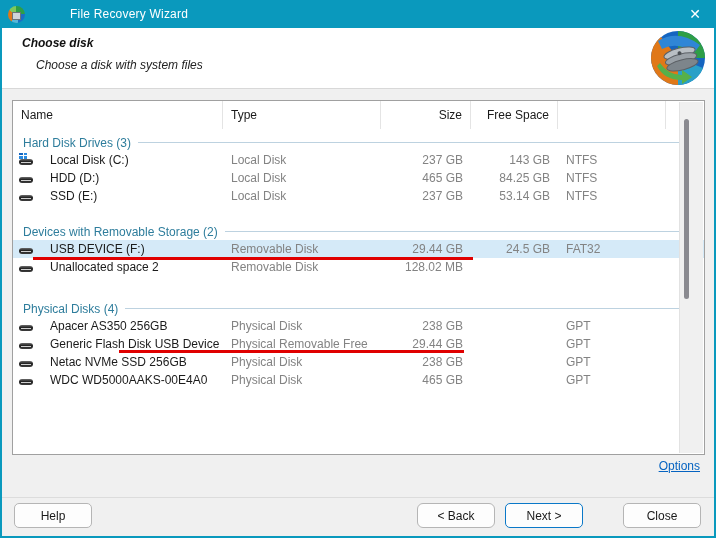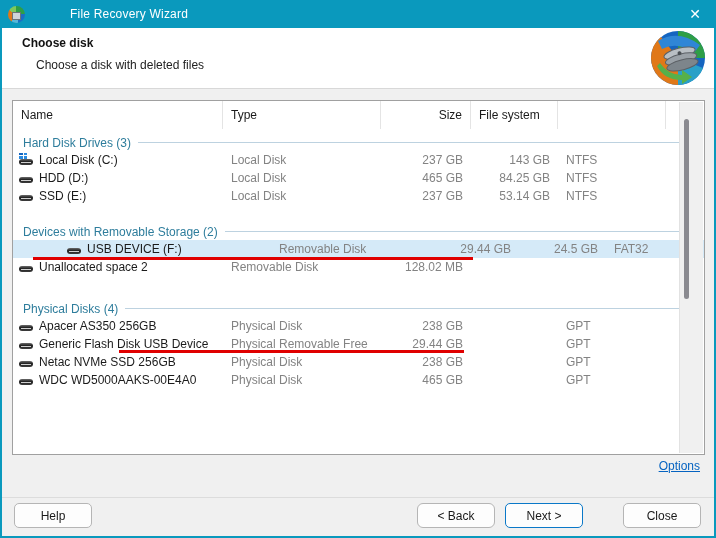"Choose disk" .header { font-style: none -> italic }
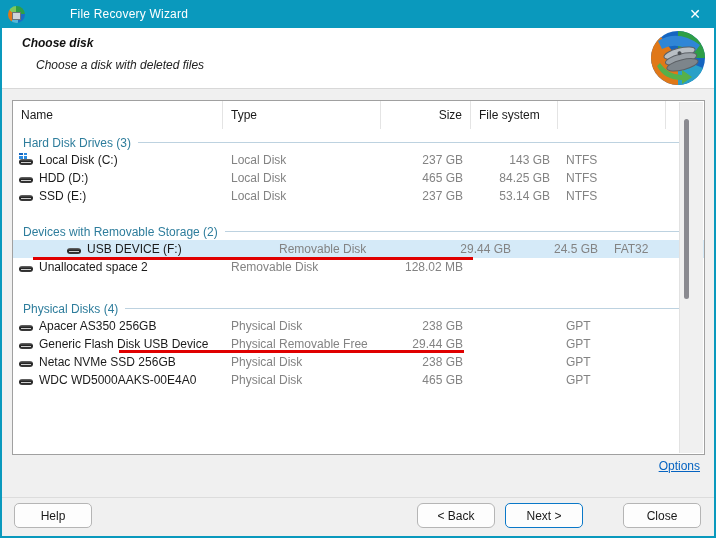"Choose a disk with deleted" div.header-subtitle { text: deleted -> system }
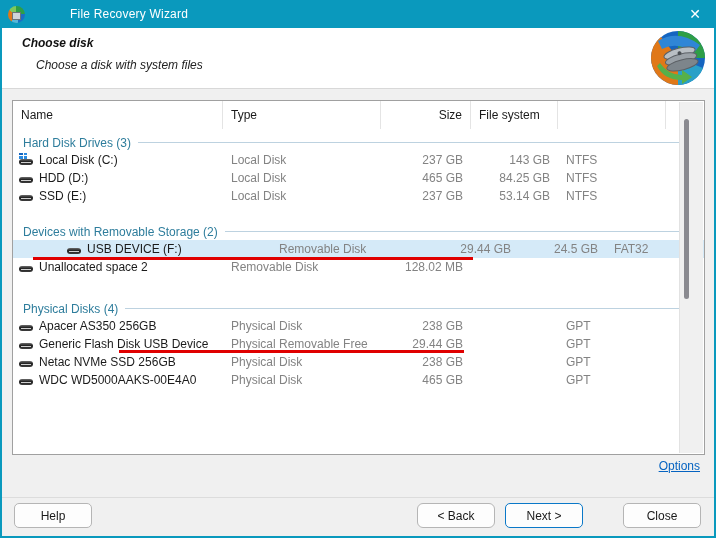"Free Space" div.th { html: none -> <div>Free Space</div> }
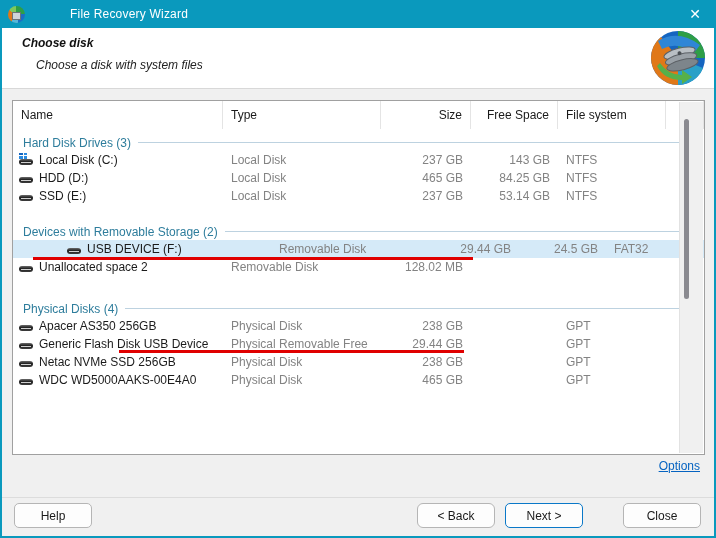"File system" div.th { html: <div>File system</div> -> none }
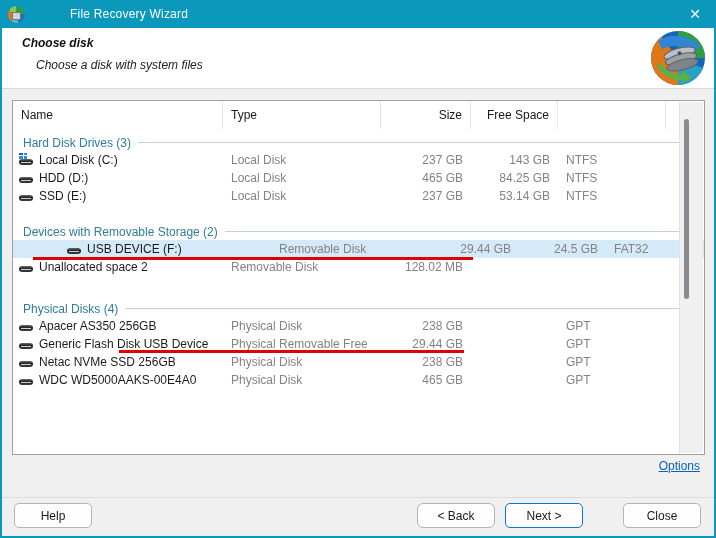"Local Disk (C:)" .cell.name { gap: 5px -> 16px }
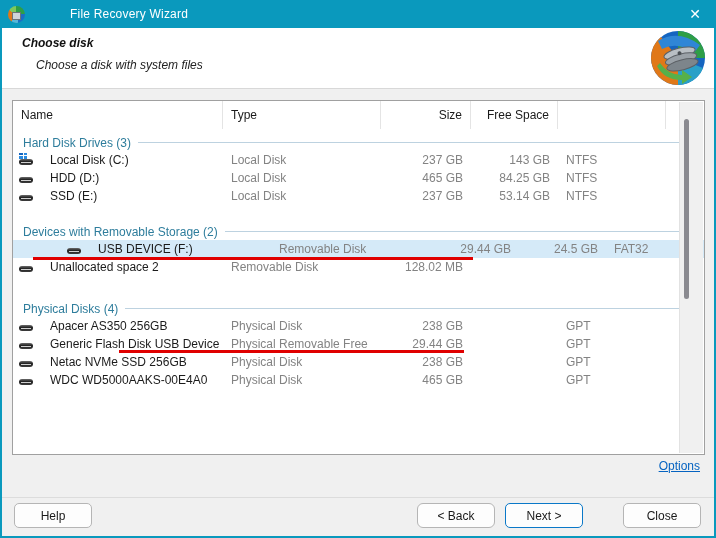"USB DEVICE (F:)" .row.selected { padding-left: 48px -> none }
